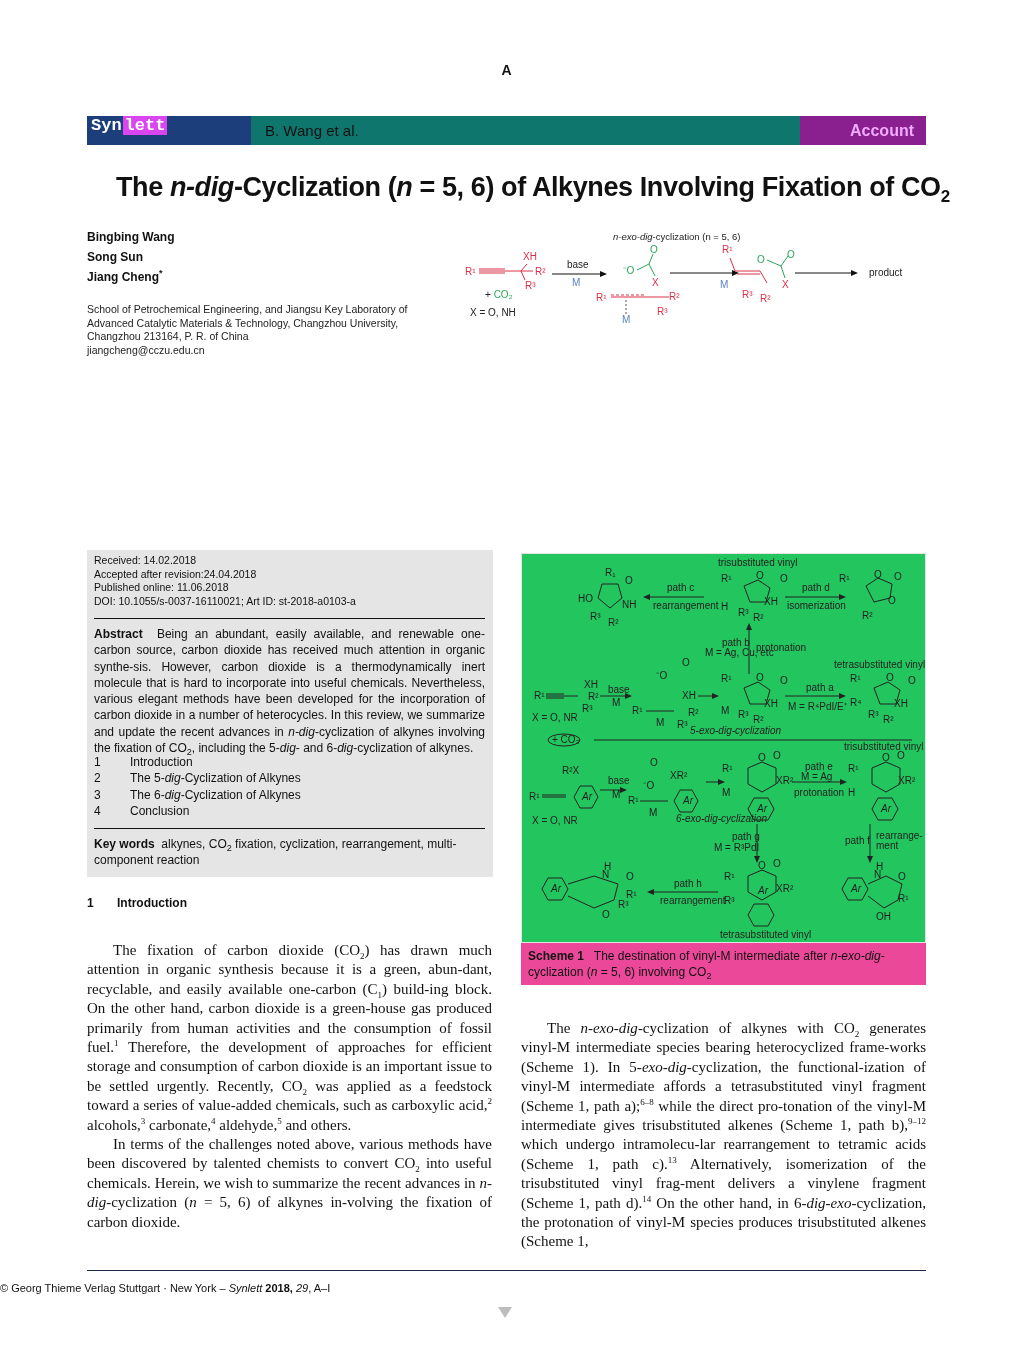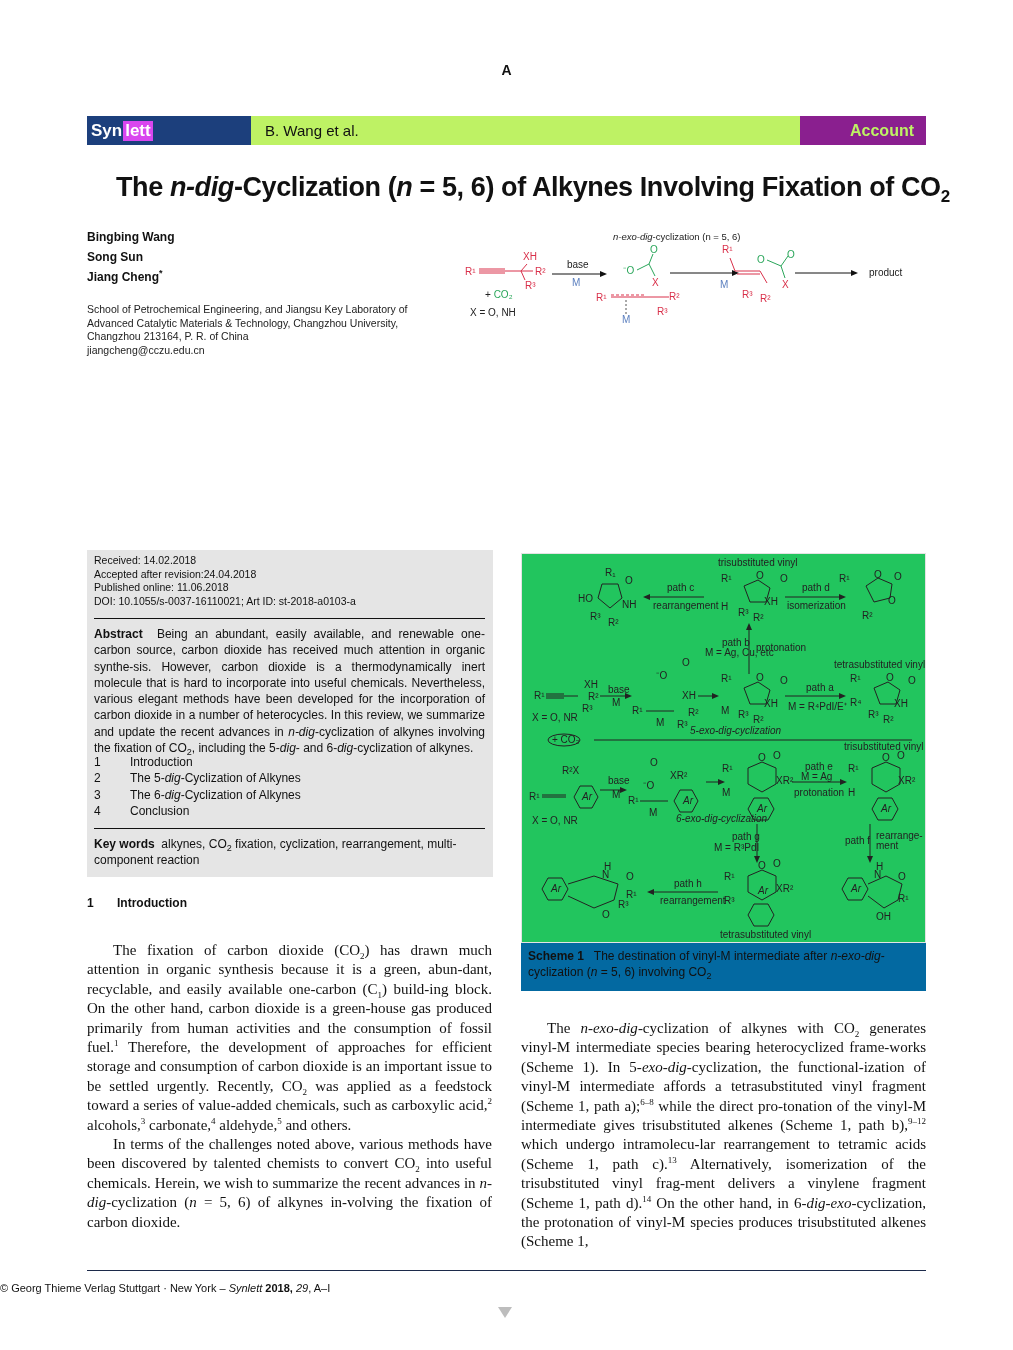"Syn" .banner .brand { align-items: center -> flex-start; font-family: none -> Liberation Mono, monospace }
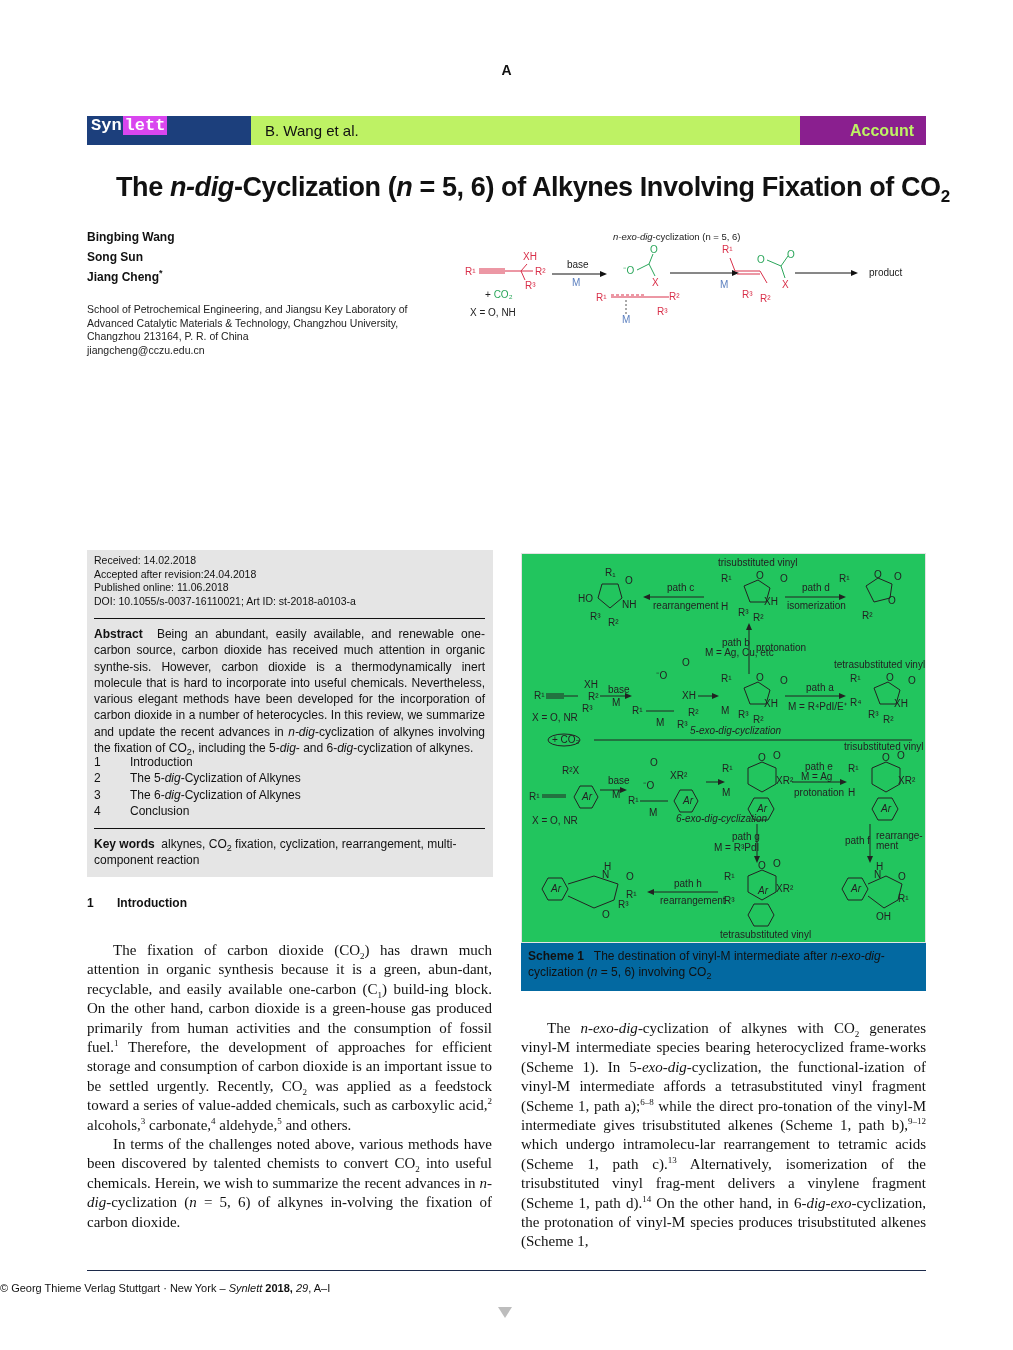"B. Wang et al." .banner .authors { background: #bef264 -> #0f766e }
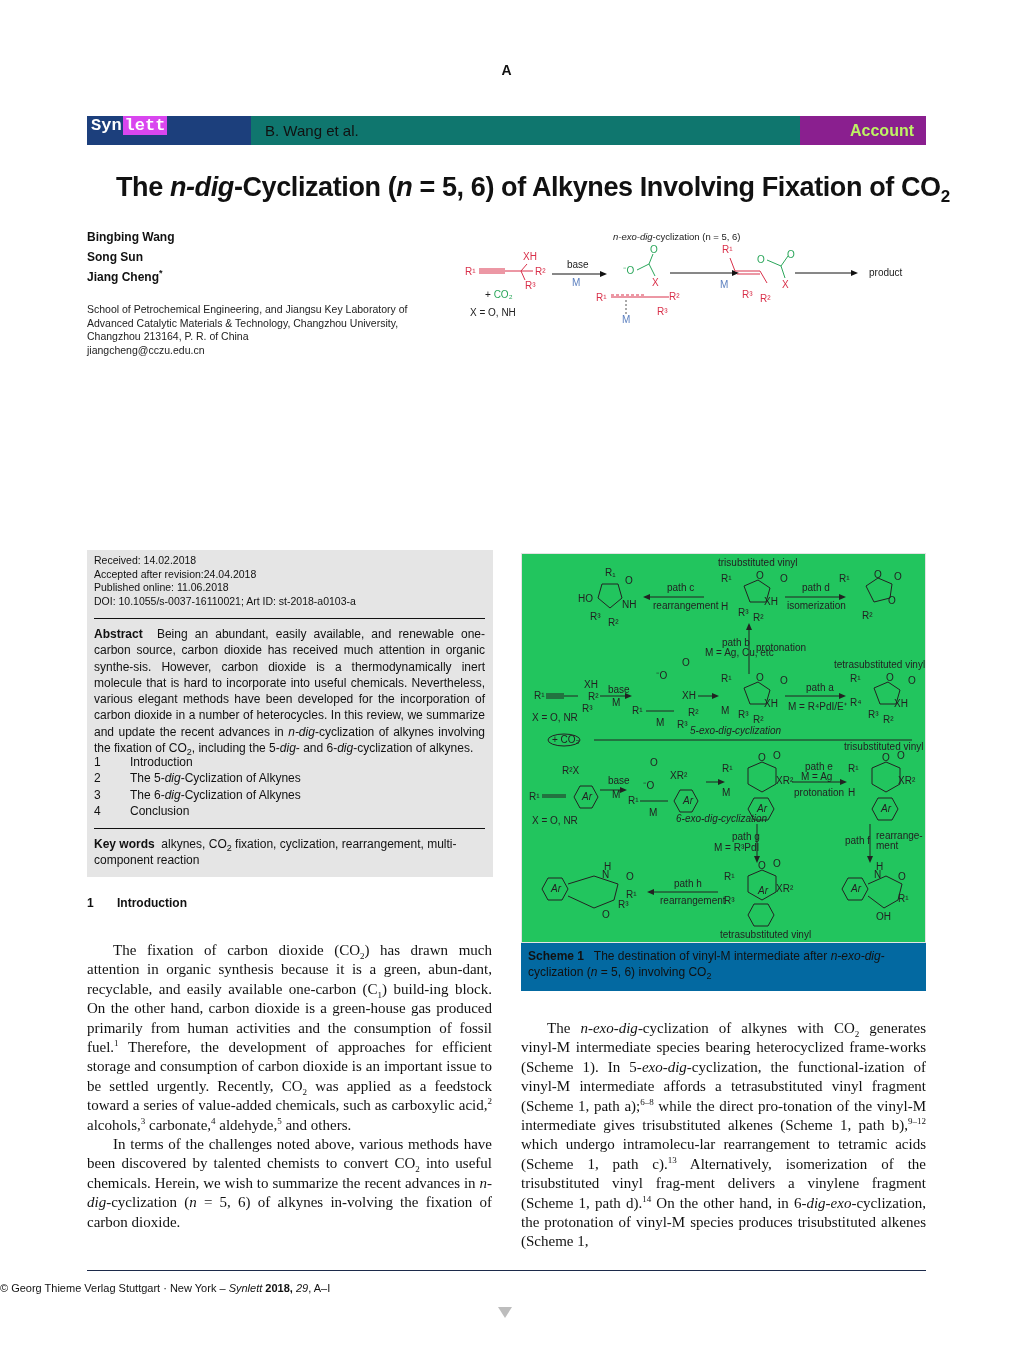"Account" .banner .type { color: #bef264 -> #f0abfc }
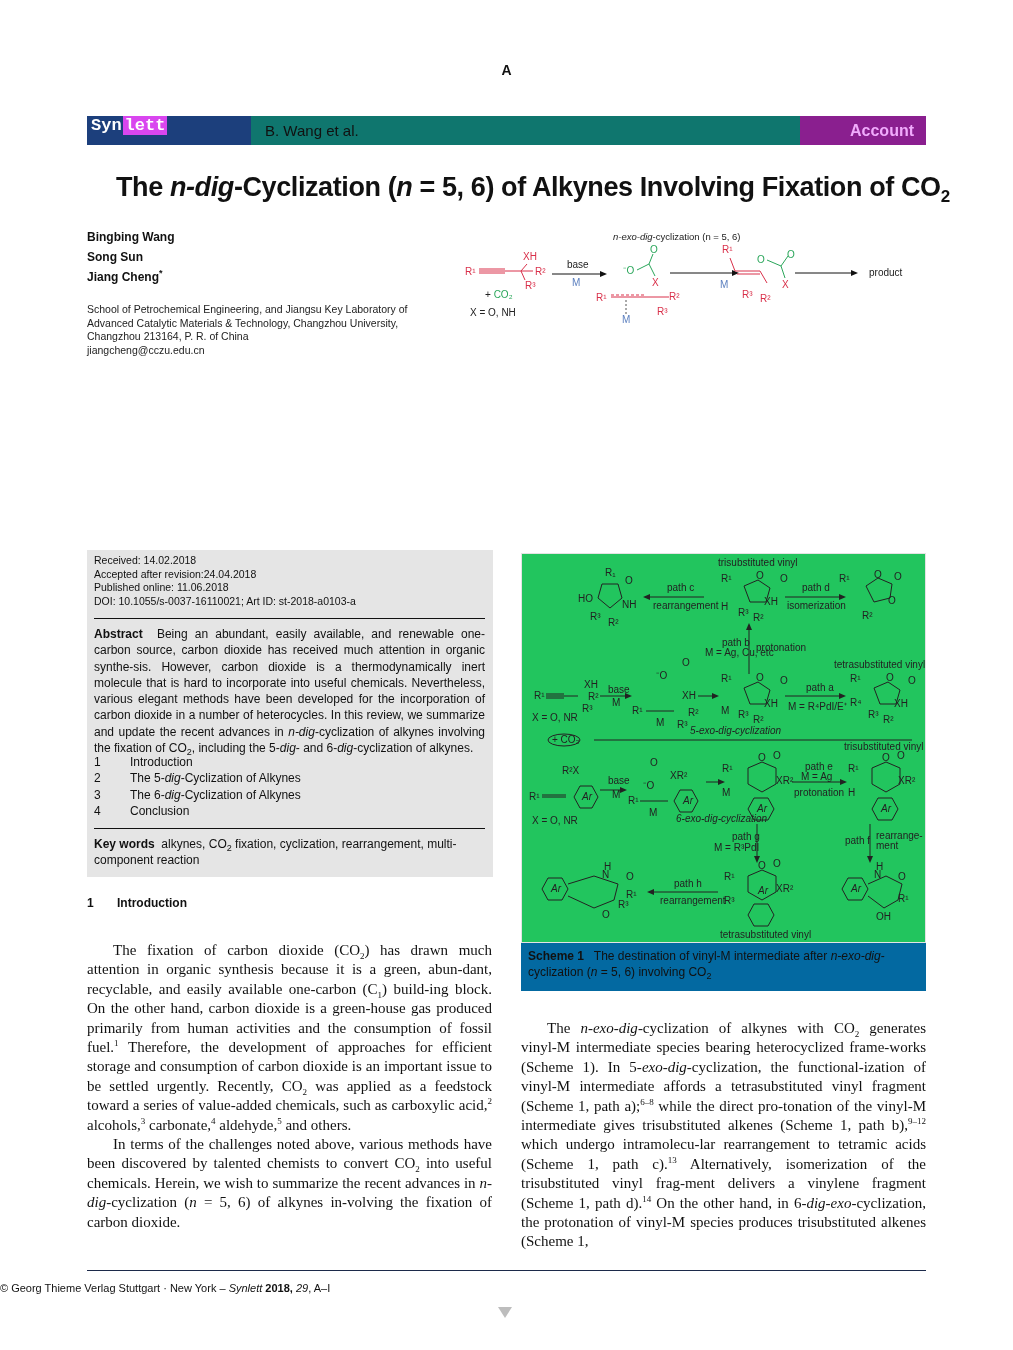"Scheme 1 The destination of" .scheme-cap { background: #0369a1 -> #ec4899; height: 48px -> 42px }
